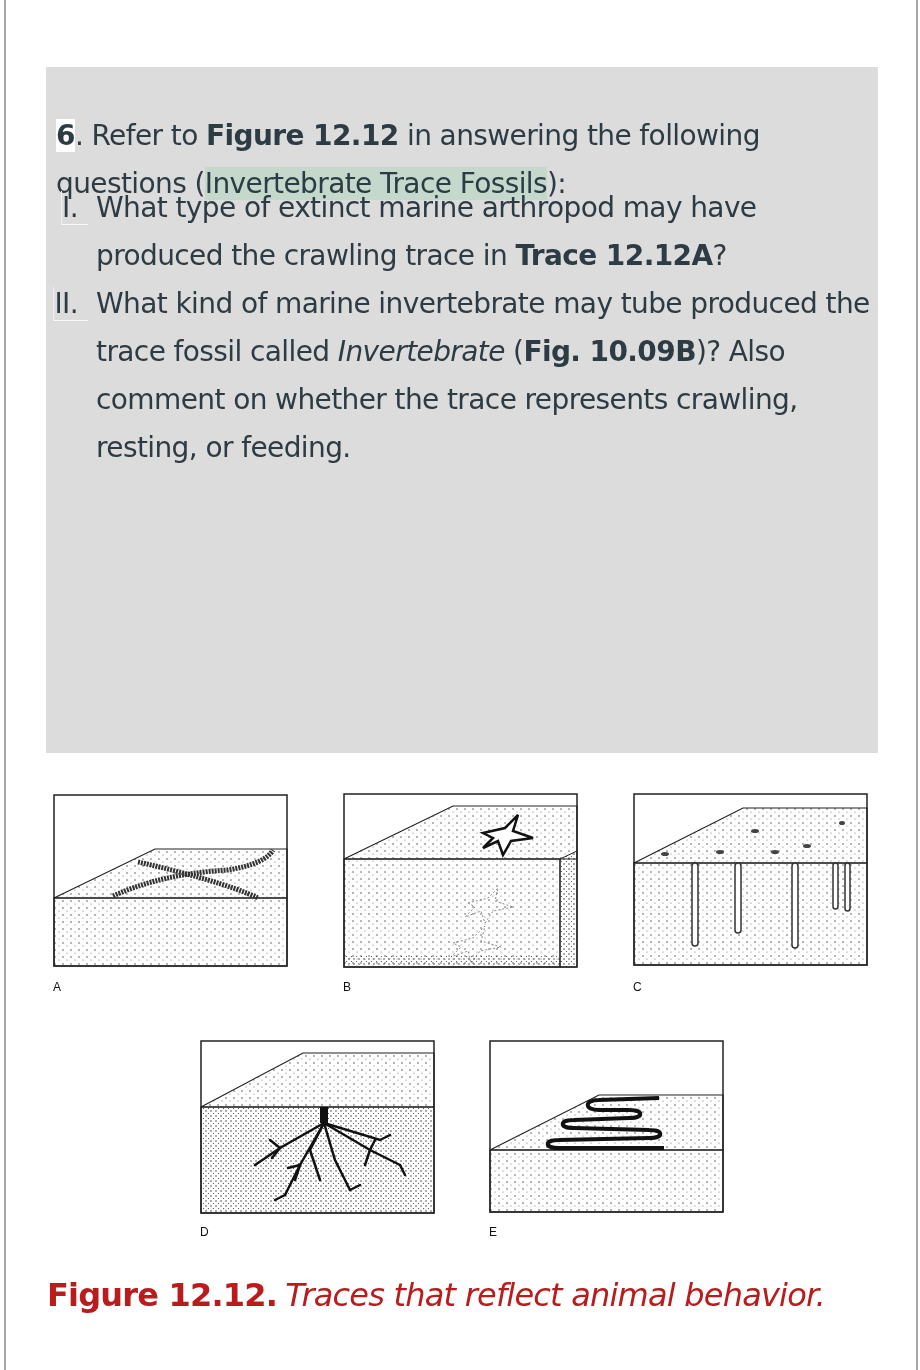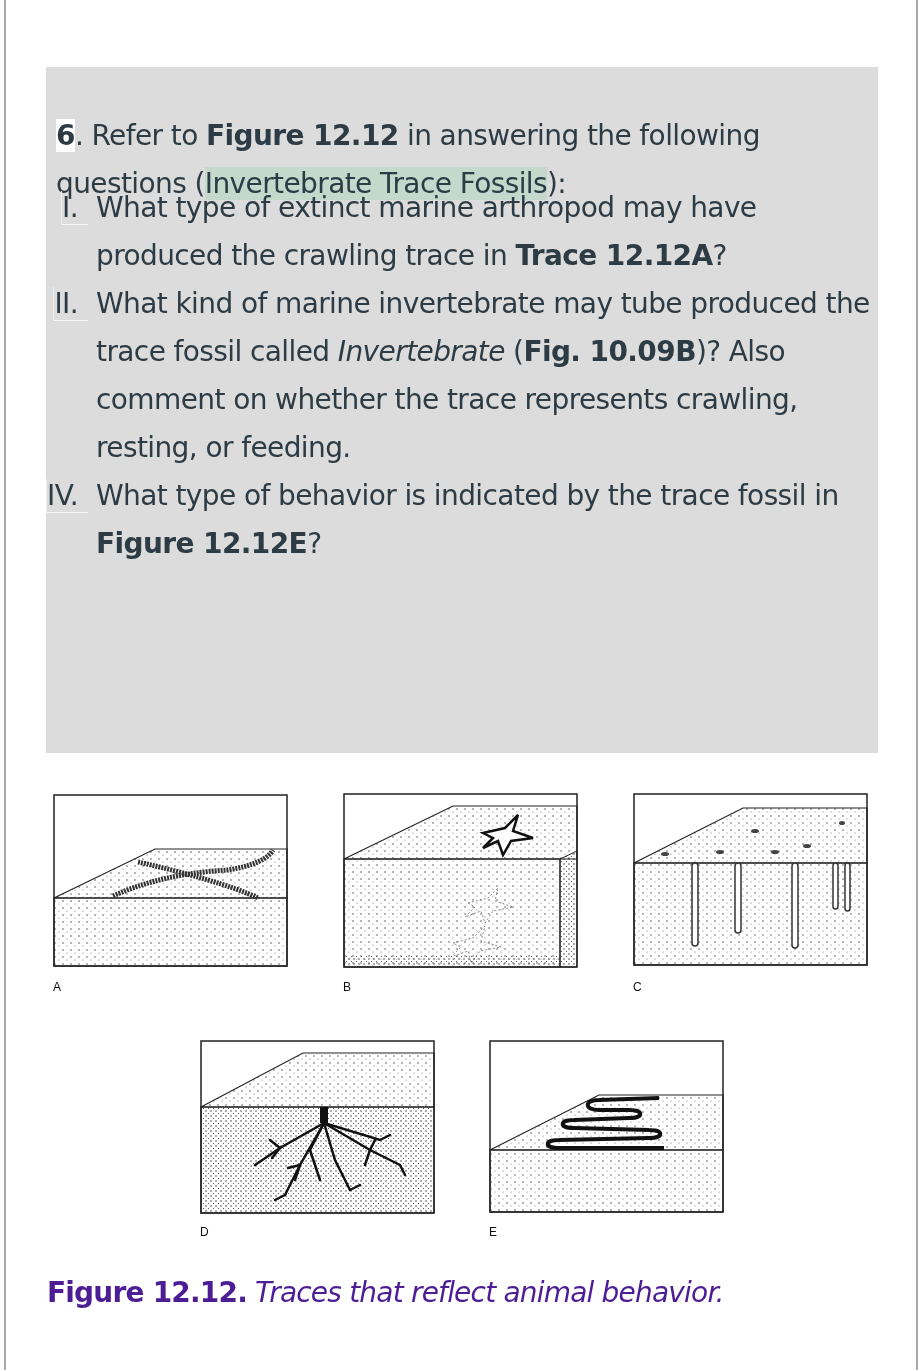"IV." li { html: <li> <span><span>IV.</span></span> <span>What type of behavior is indicated by the trace fossil in </span><b>Figure 12.12E</b><span>?</span> </li> -> none }
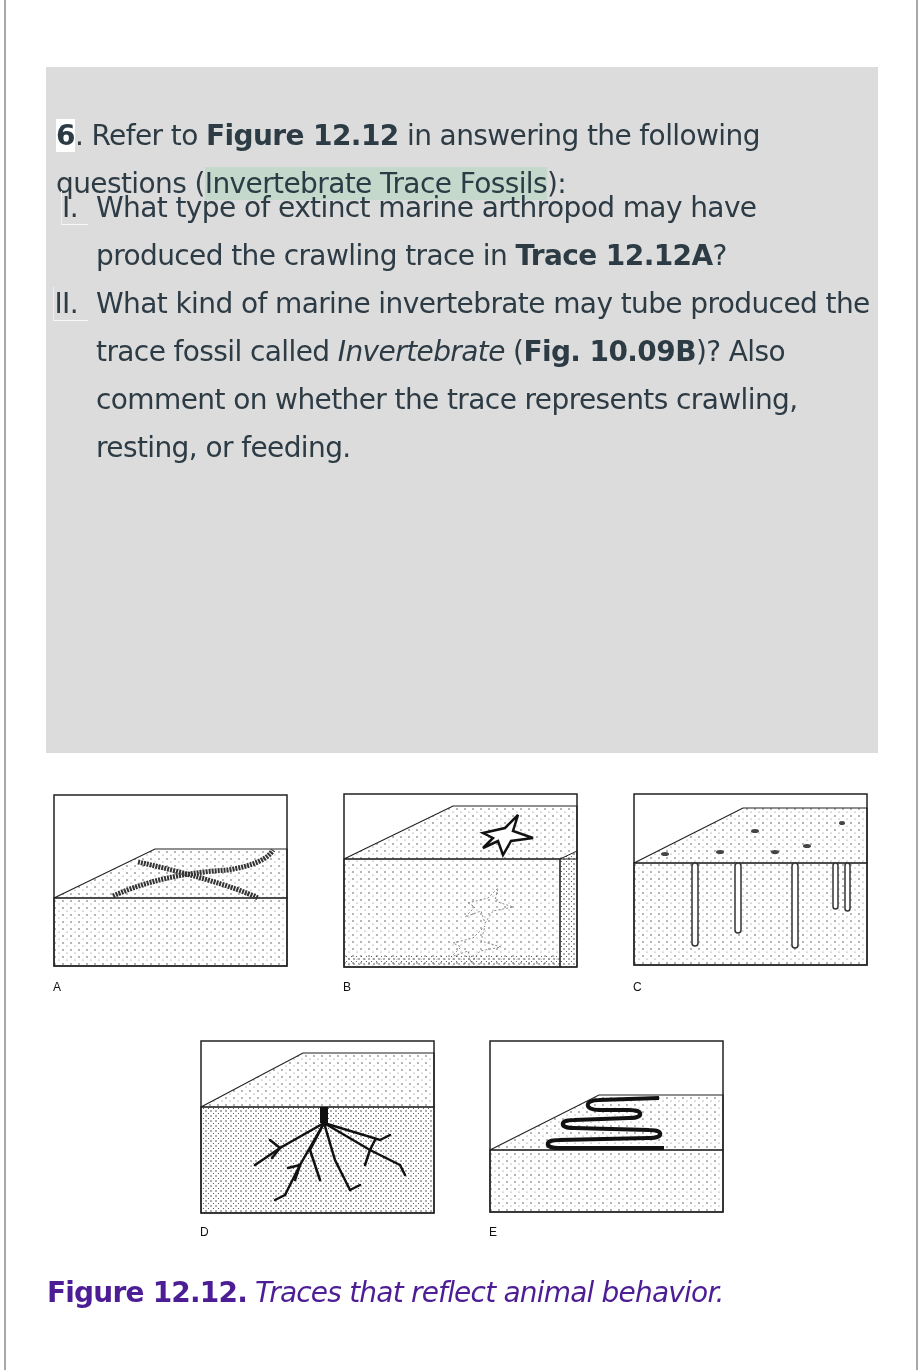"Figure 12.12. Traces that reflect" .caption { color: #4c1d95 -> #b91c1c; font-size: 28px -> 32px }
